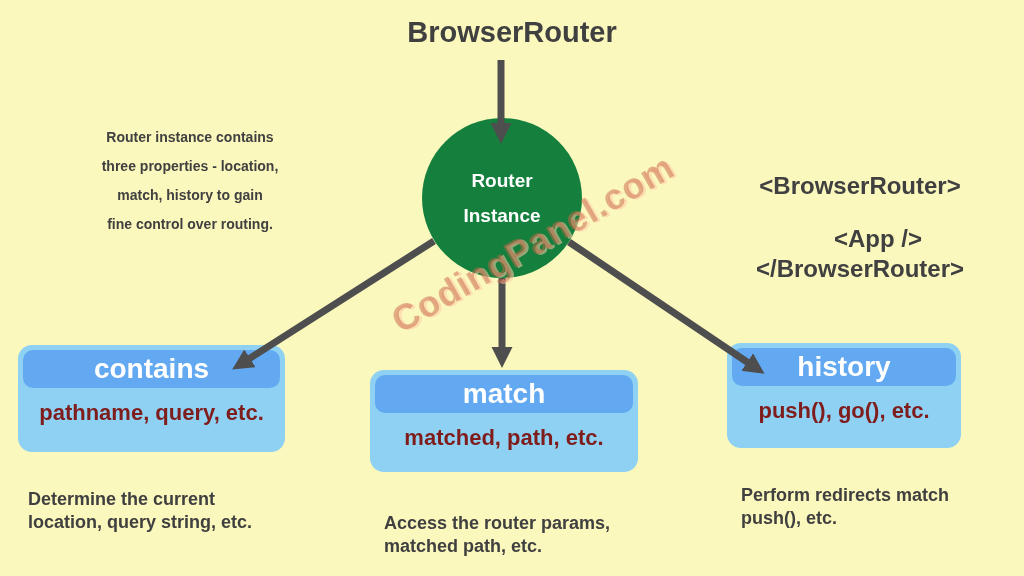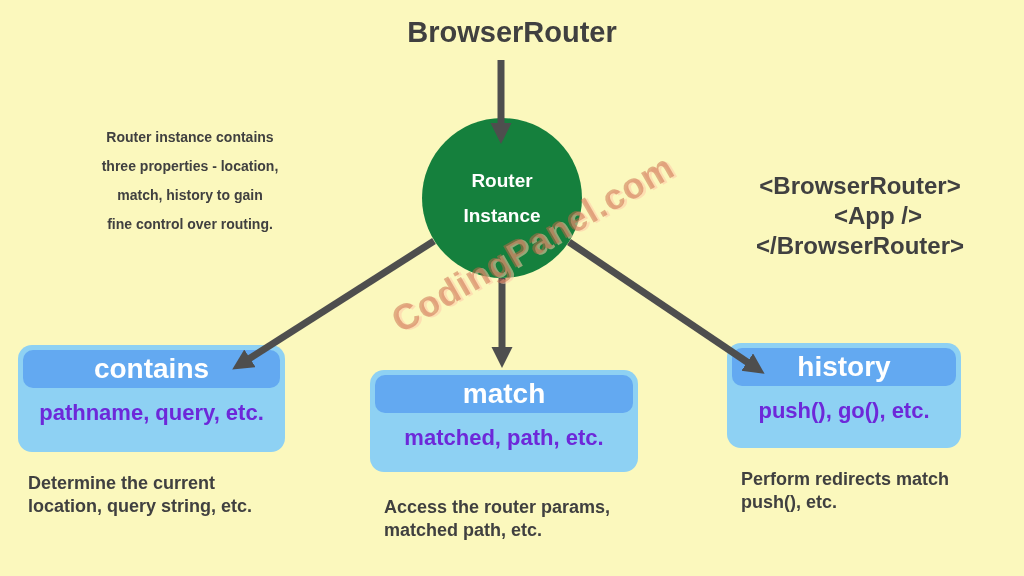"<App />" .code-line-indent { margin-top: none -> 23px }
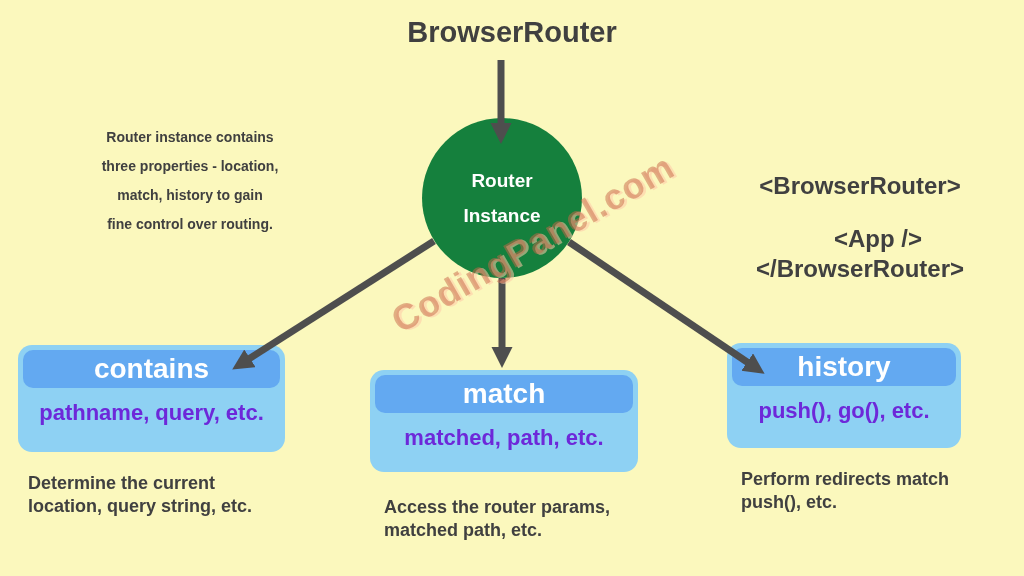"pathname, query, etc." .node-detail { color: #6d28d9 -> #7f1d1d }
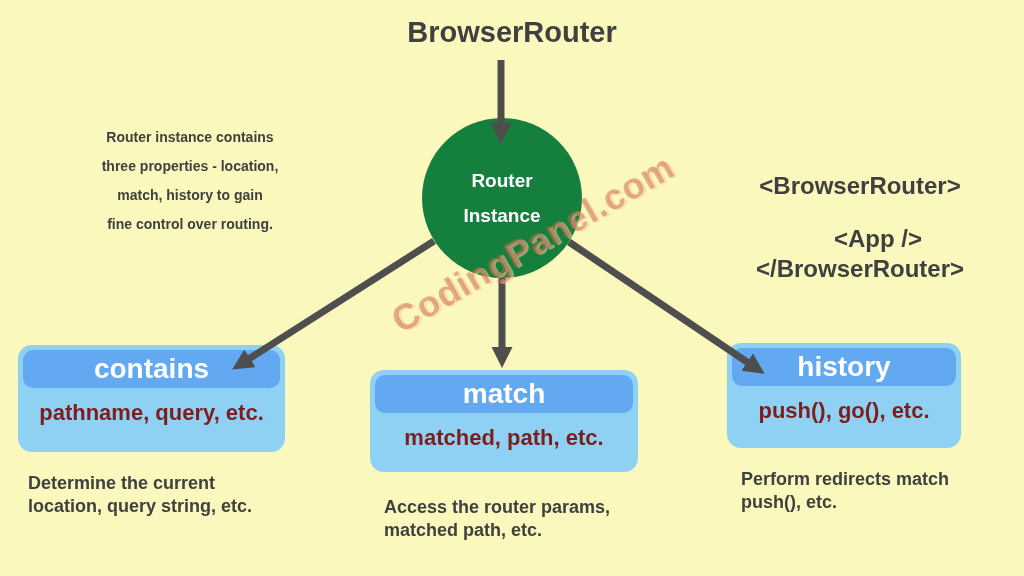"Determine the current" .caption { margin-top: none -> 16px }
